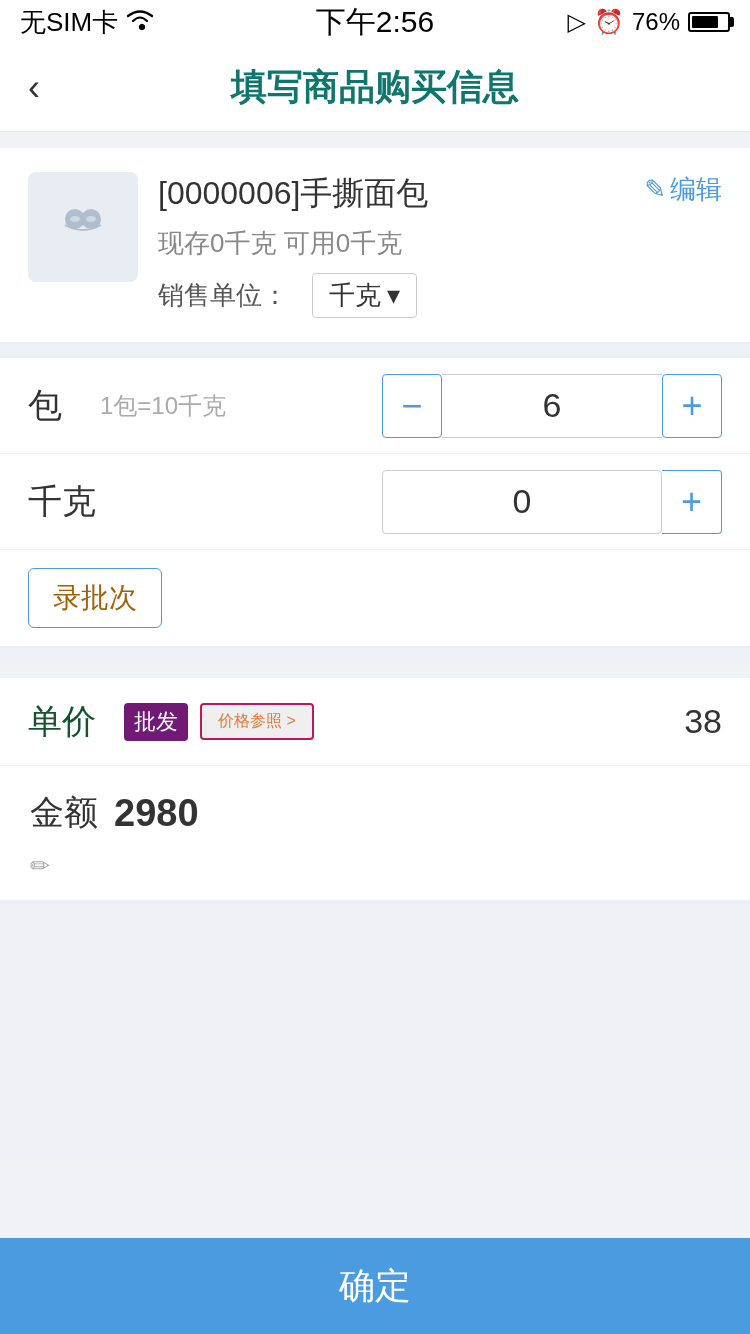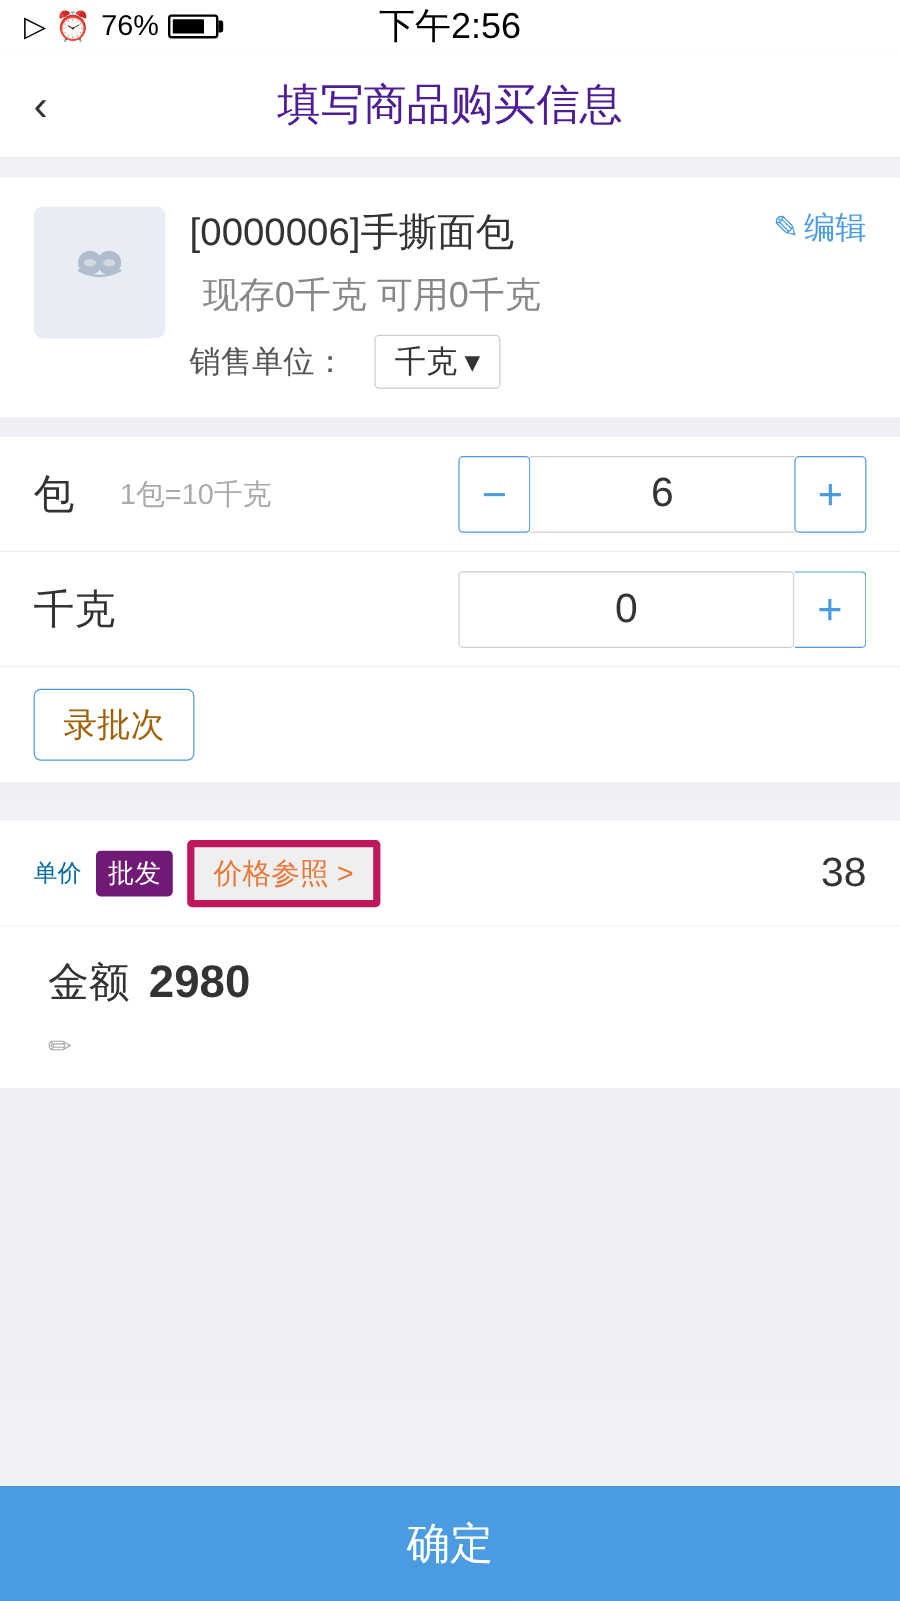"无SIM卡" div.status-left { html: none -> <div> <span>无SIM卡</span> <span> <svg> <path></path> <path></path> <path></path> </svg> </span> </div> }
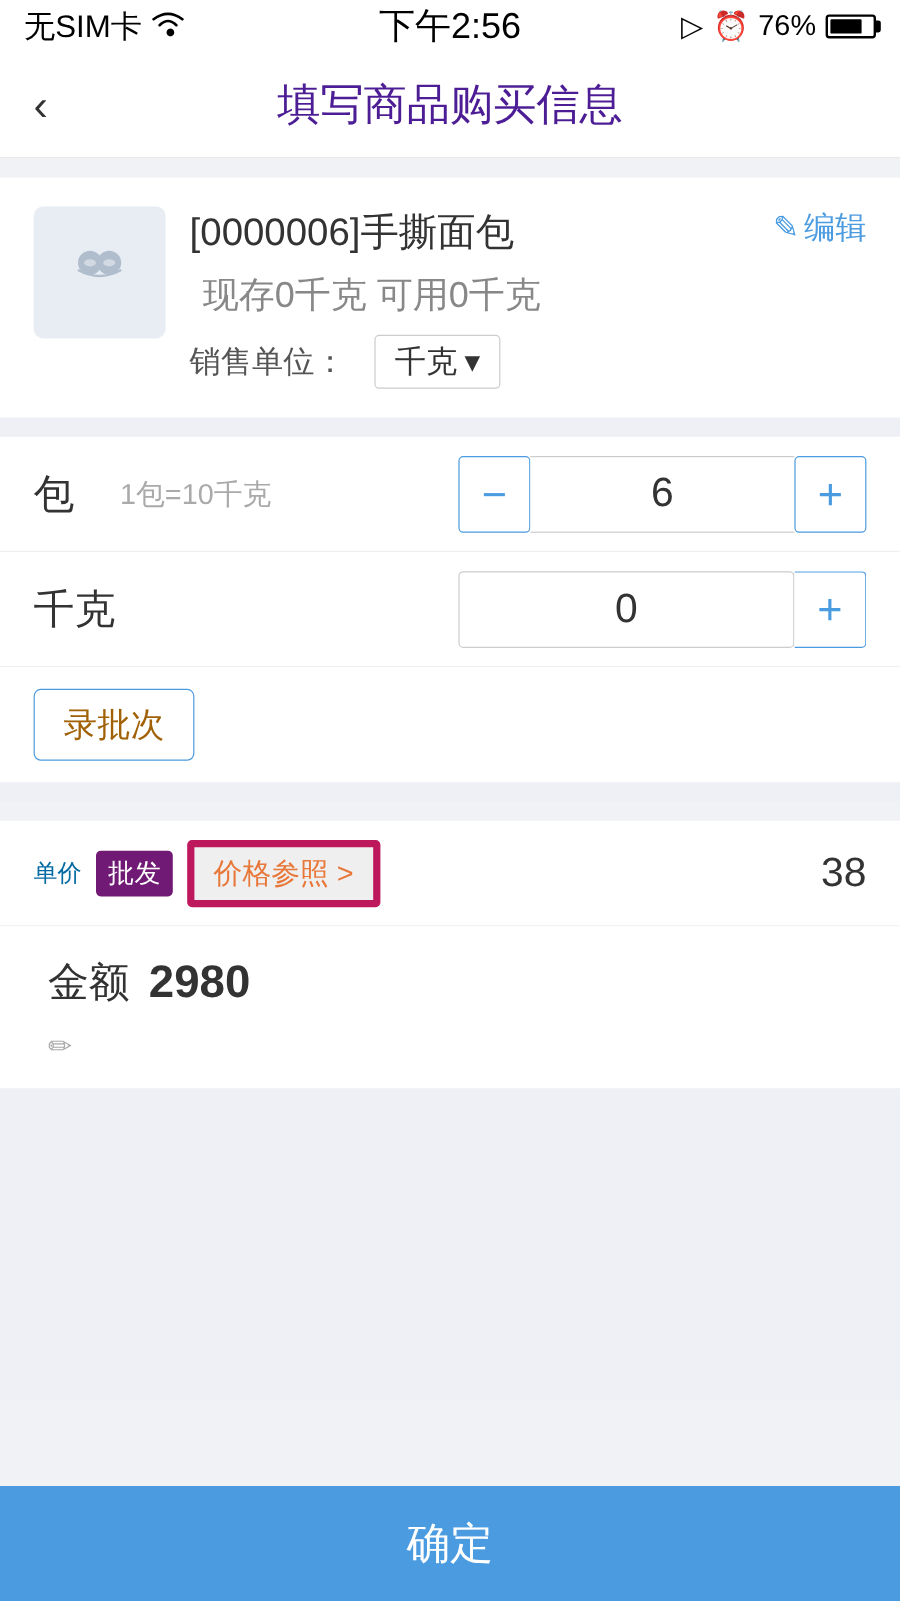"填写商品购买信息" .nav-title { color: #4c1d95 -> #0f766e; font-weight: 400 -> 700 }
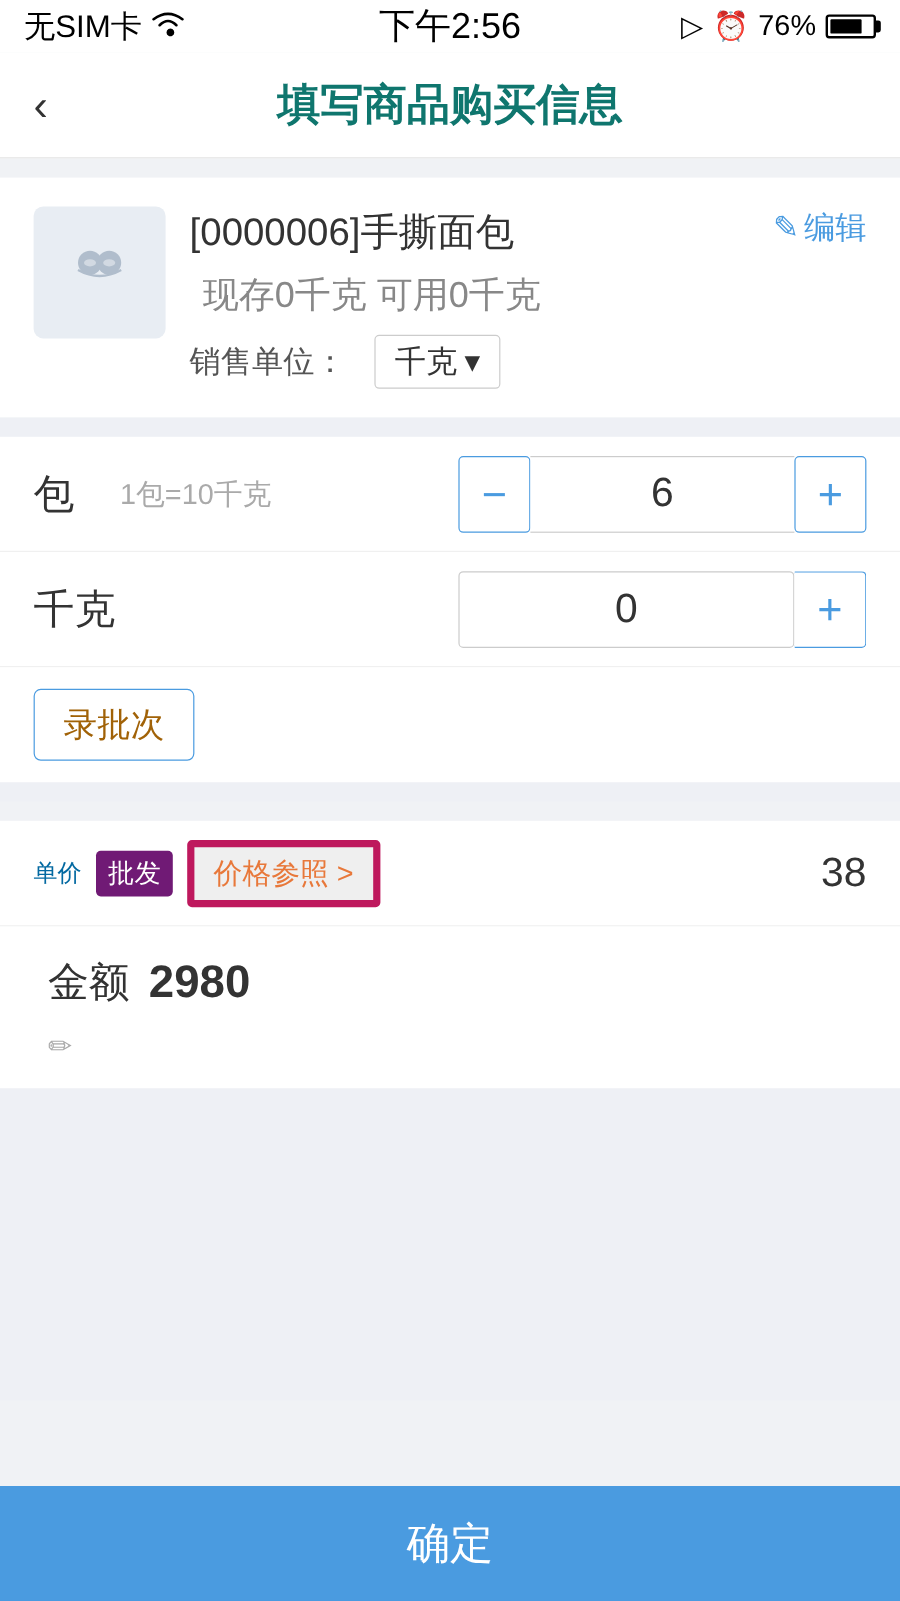"现存0千克 可用0千克" .product-stock { font-size: 30px -> 26px; margin-left: 11px -> none }
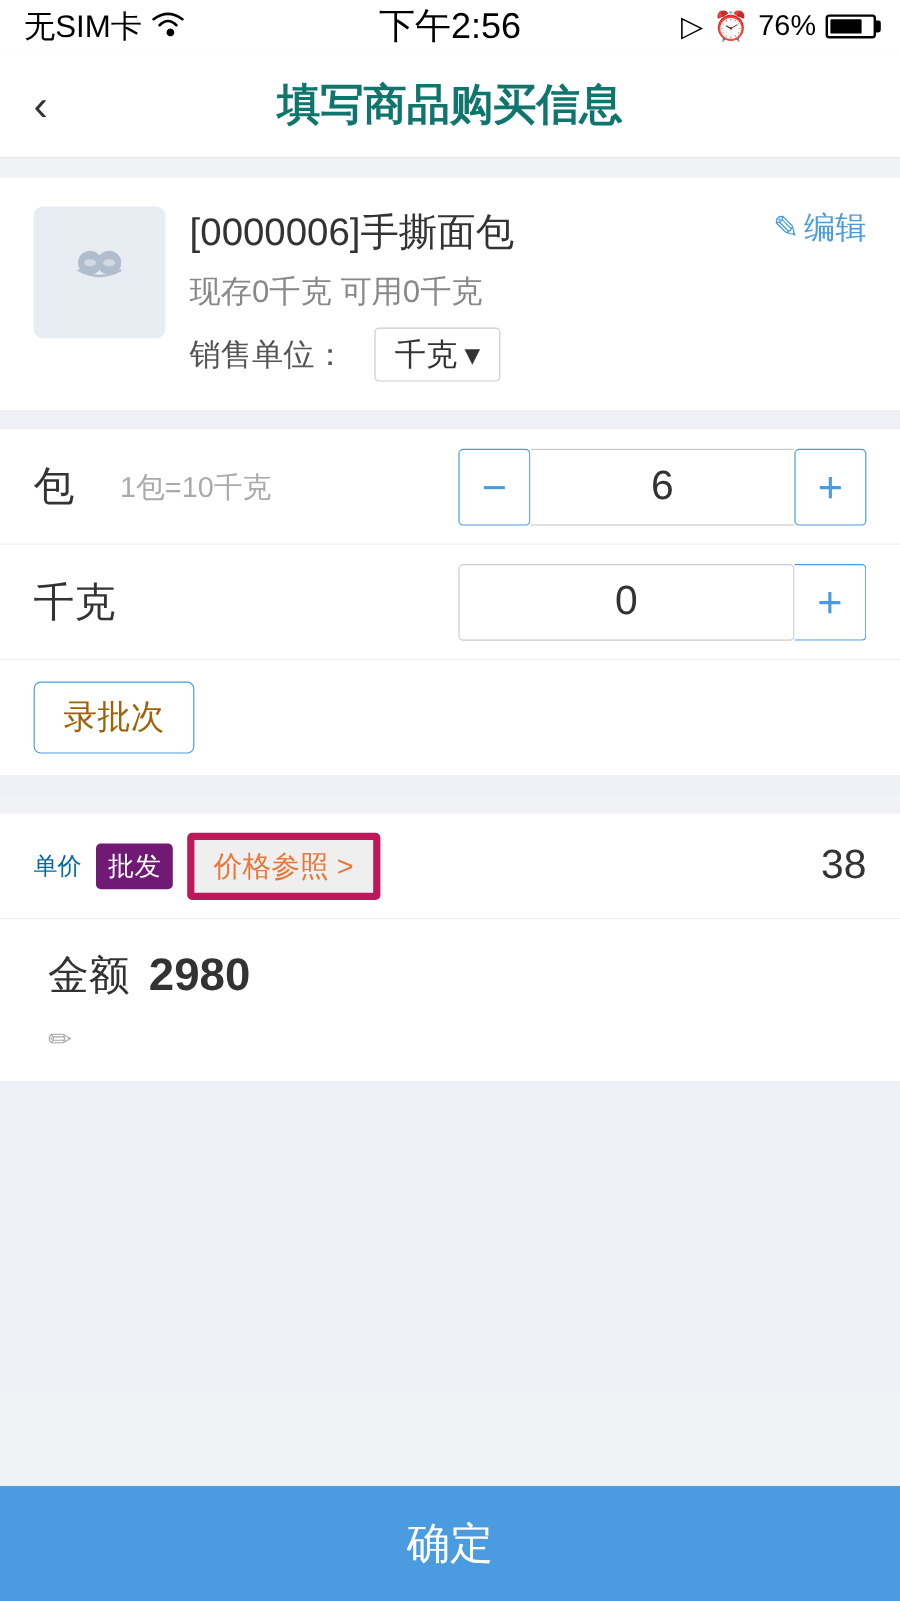"单价" .price-label { color: #0369a1 -> #14532d; font-size: 20px -> 34px; margin-right: 12px -> 28px }
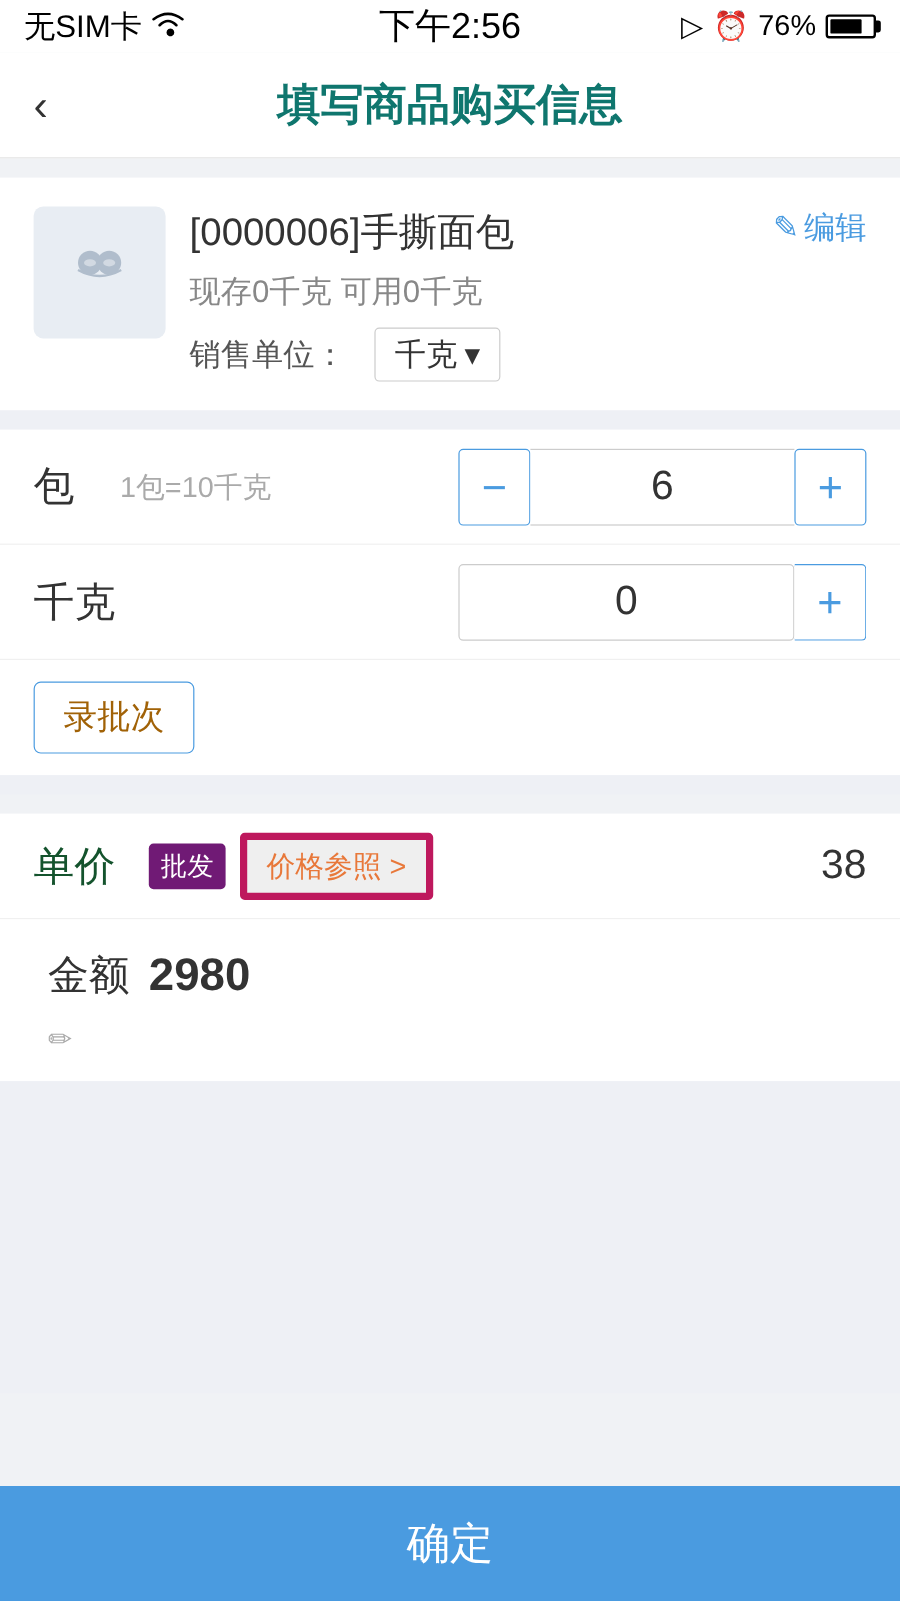"价格参照 >" .price-ref-btn { border: 6px solid #be185d -> 2px solid #be185d; font-size: 24px -> 16px }
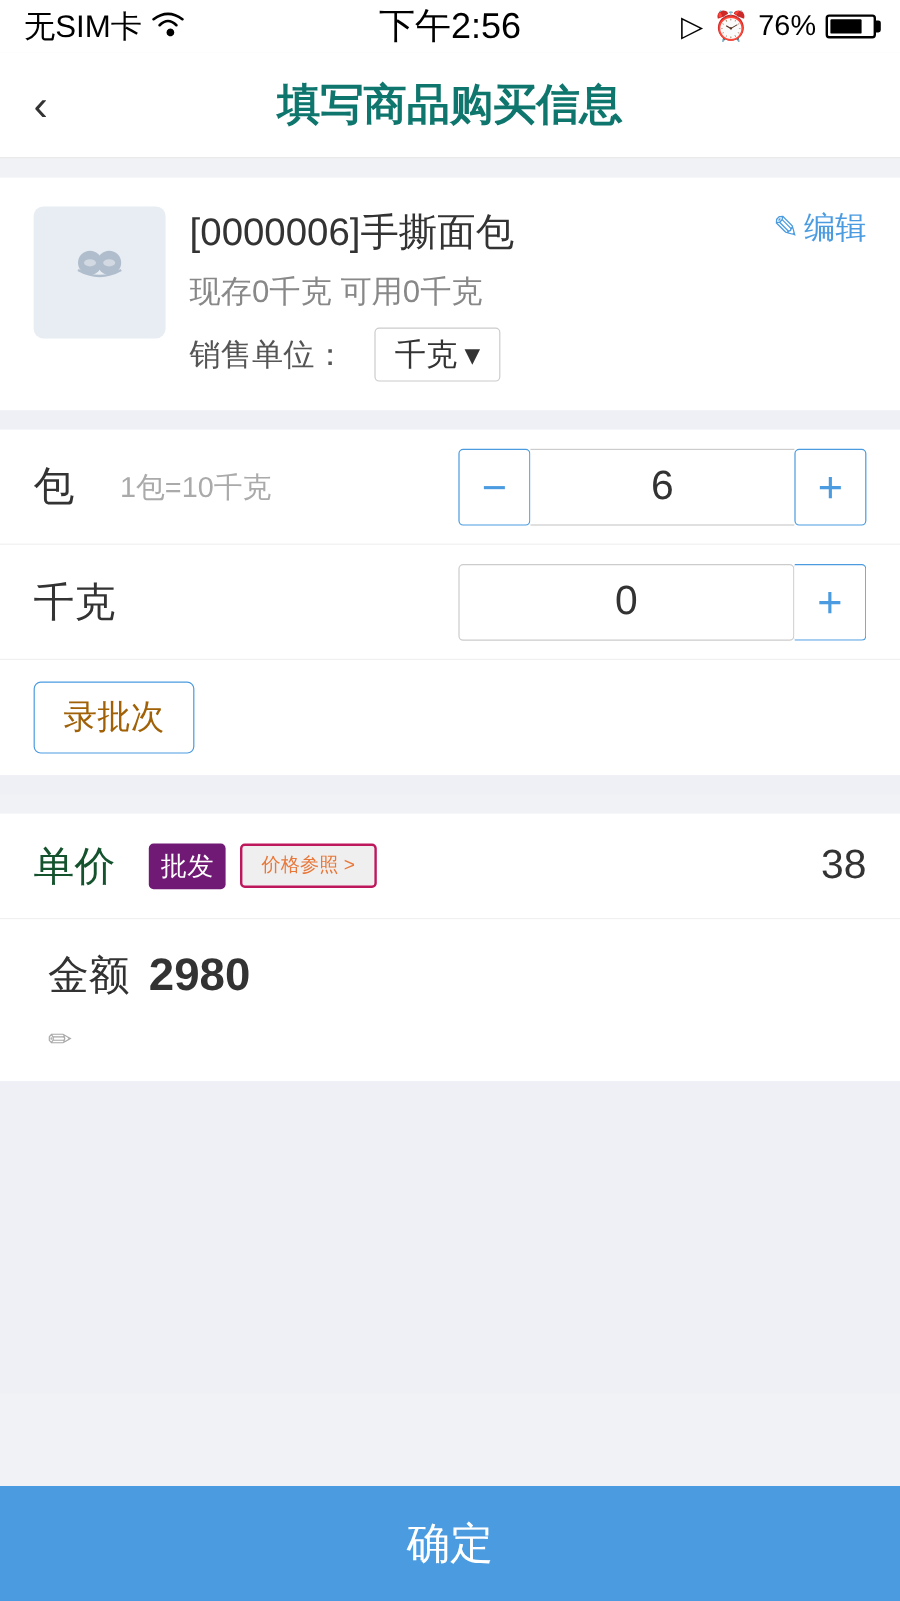"金额" .amount-section { padding: 24px 40px 20px -> 24px 30px 20px }
